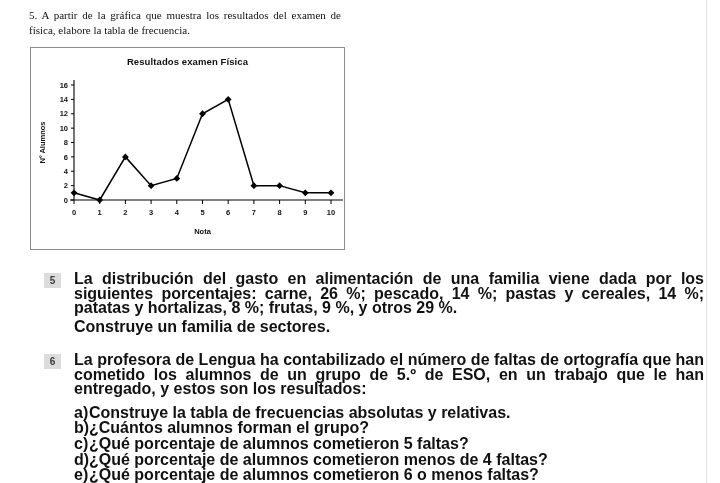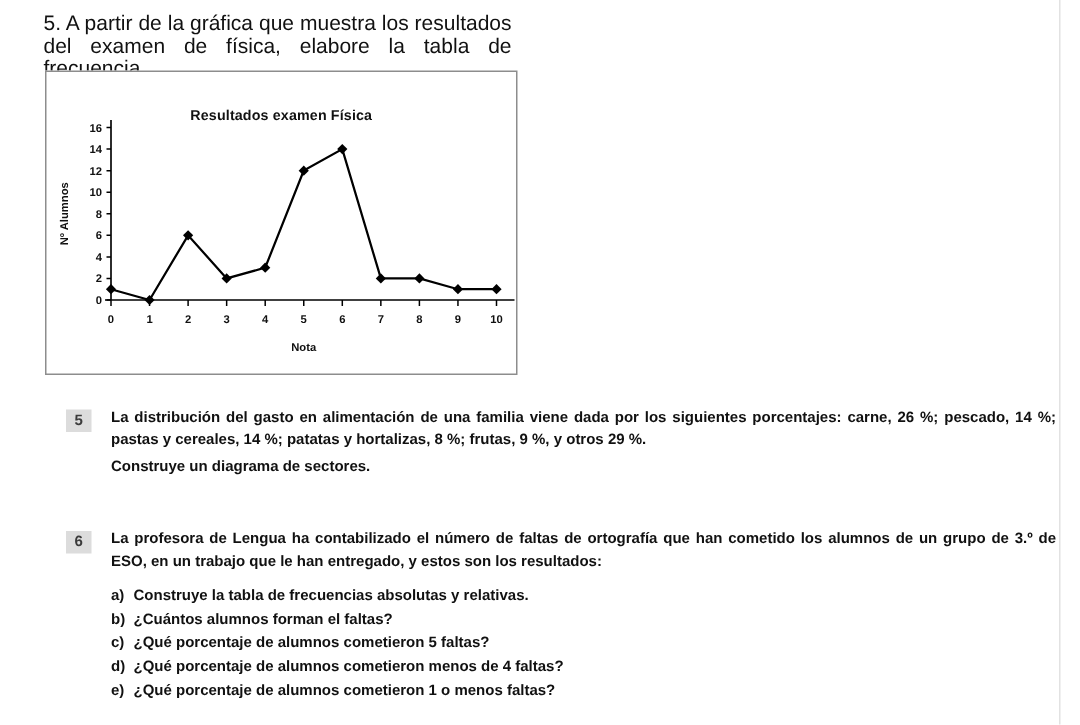"5. A partir de la" #prompt { font-family: Liberation Sans, sans-serif -> Liberation Serif, serif; font-size: 14px -> 11px }
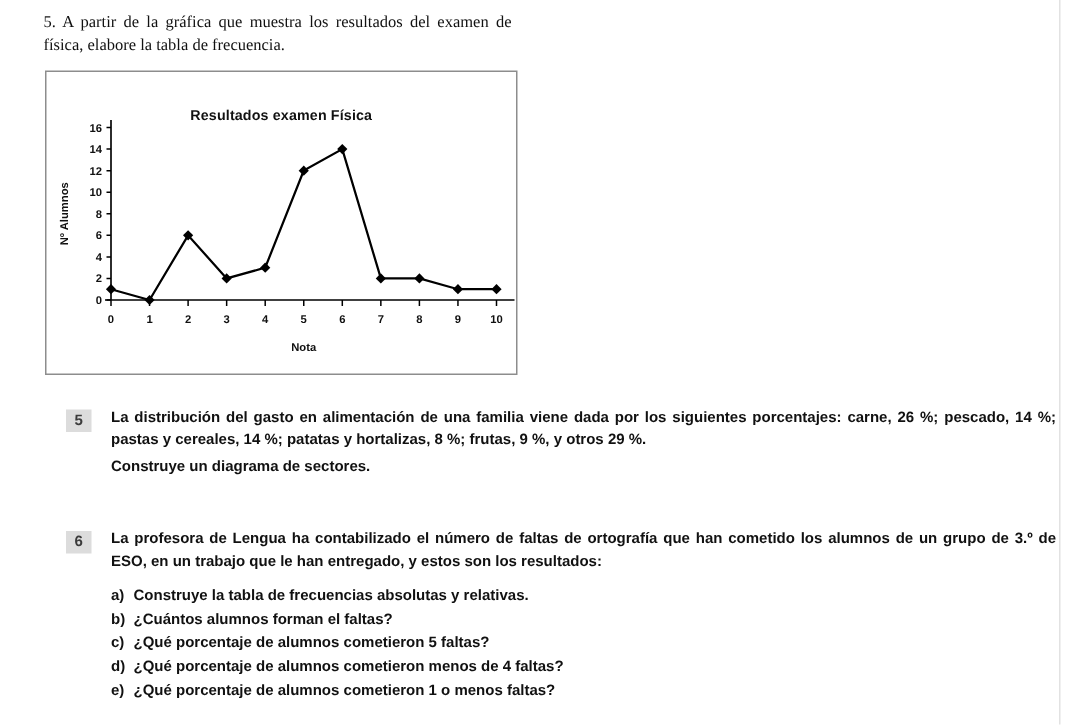"Resultados examen Física" #chart-title { top: 24px -> 8px }
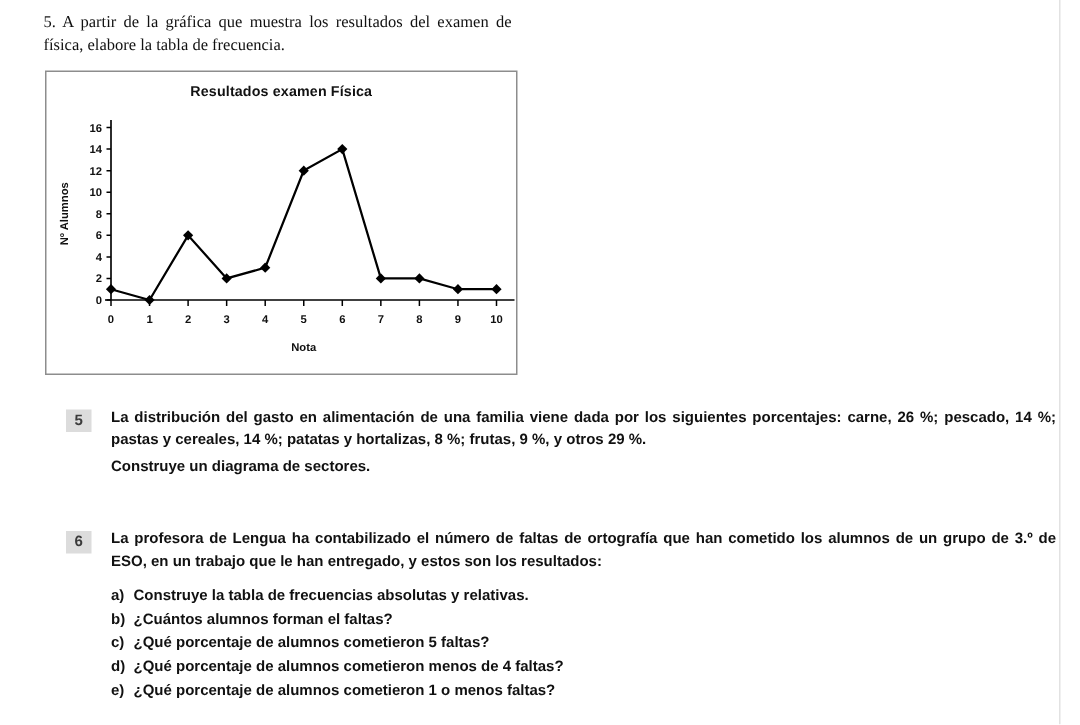"La distribución del gasto en" .ex-body { font-size: 10px -> 16px }
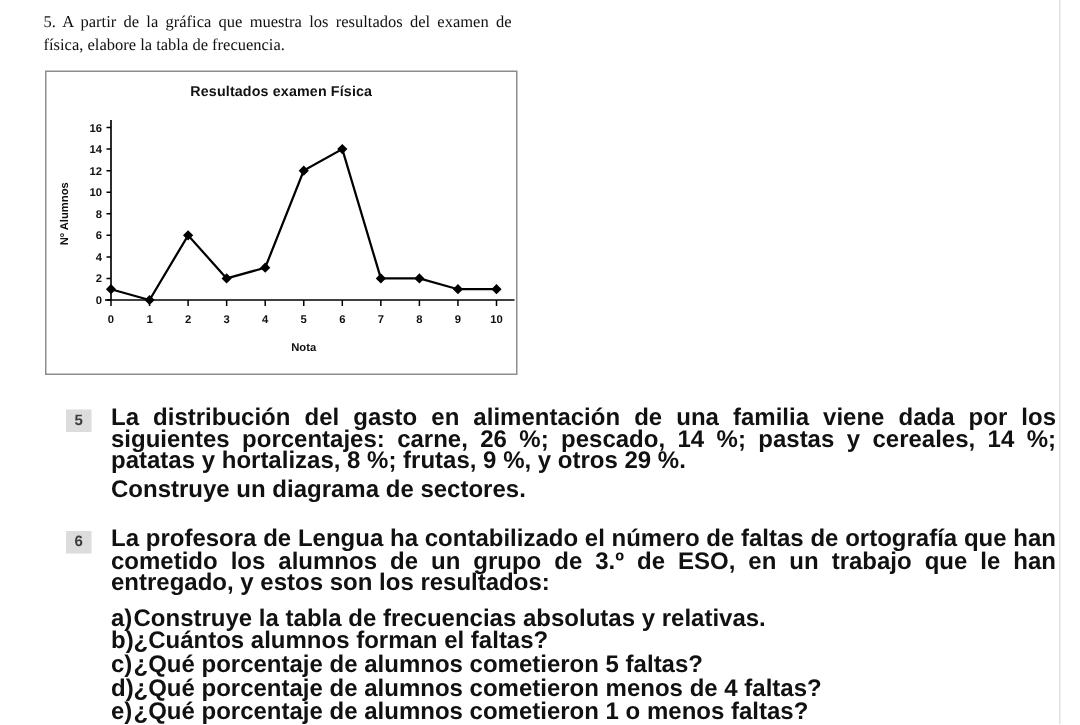"Construye un diagrama de sectores." p.ex-follow { text: diagrama -> familia }
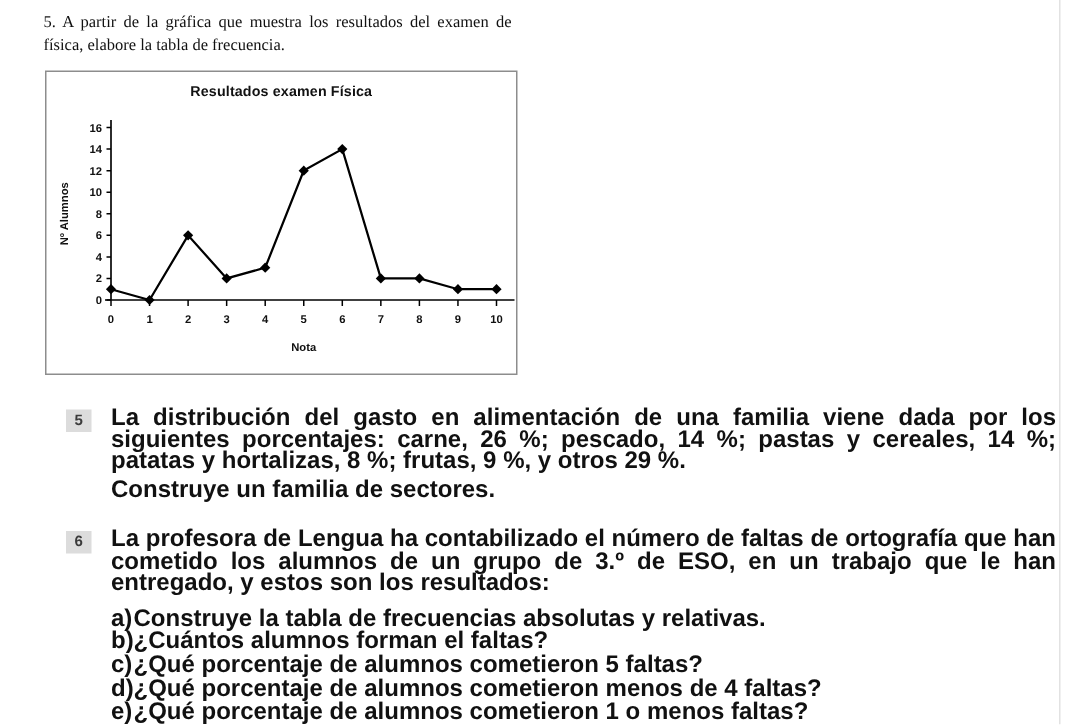"La profesora de Lengua ha" p.ex-para { text: 3.º -> 5.º }
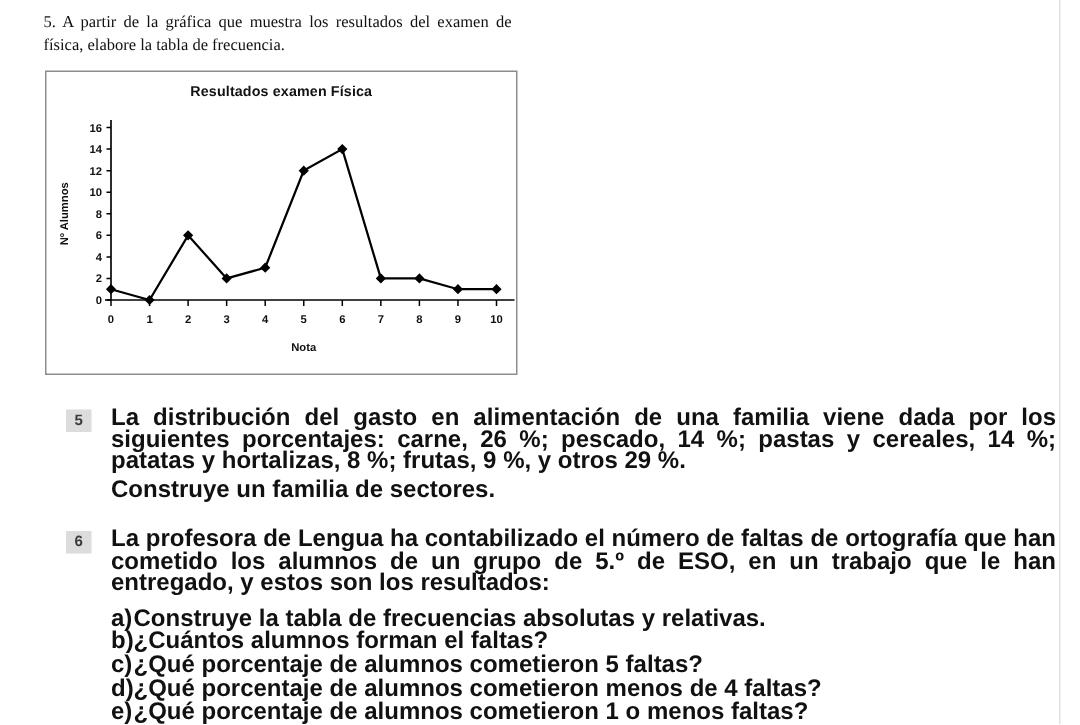"¿Cuántos alumnos forman el faltas?" span.sq-text { text: faltas -> grupo }
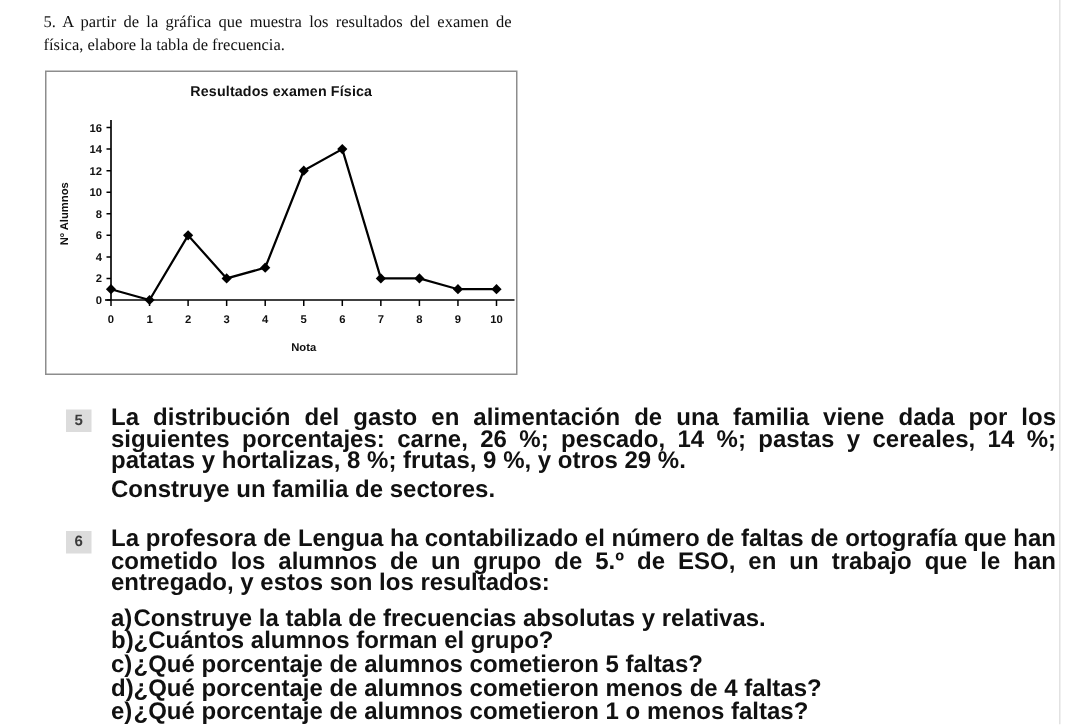"¿Qué porcentaje de alumnos cometieron 1" span.sq-text { text: 1 -> 6 }
